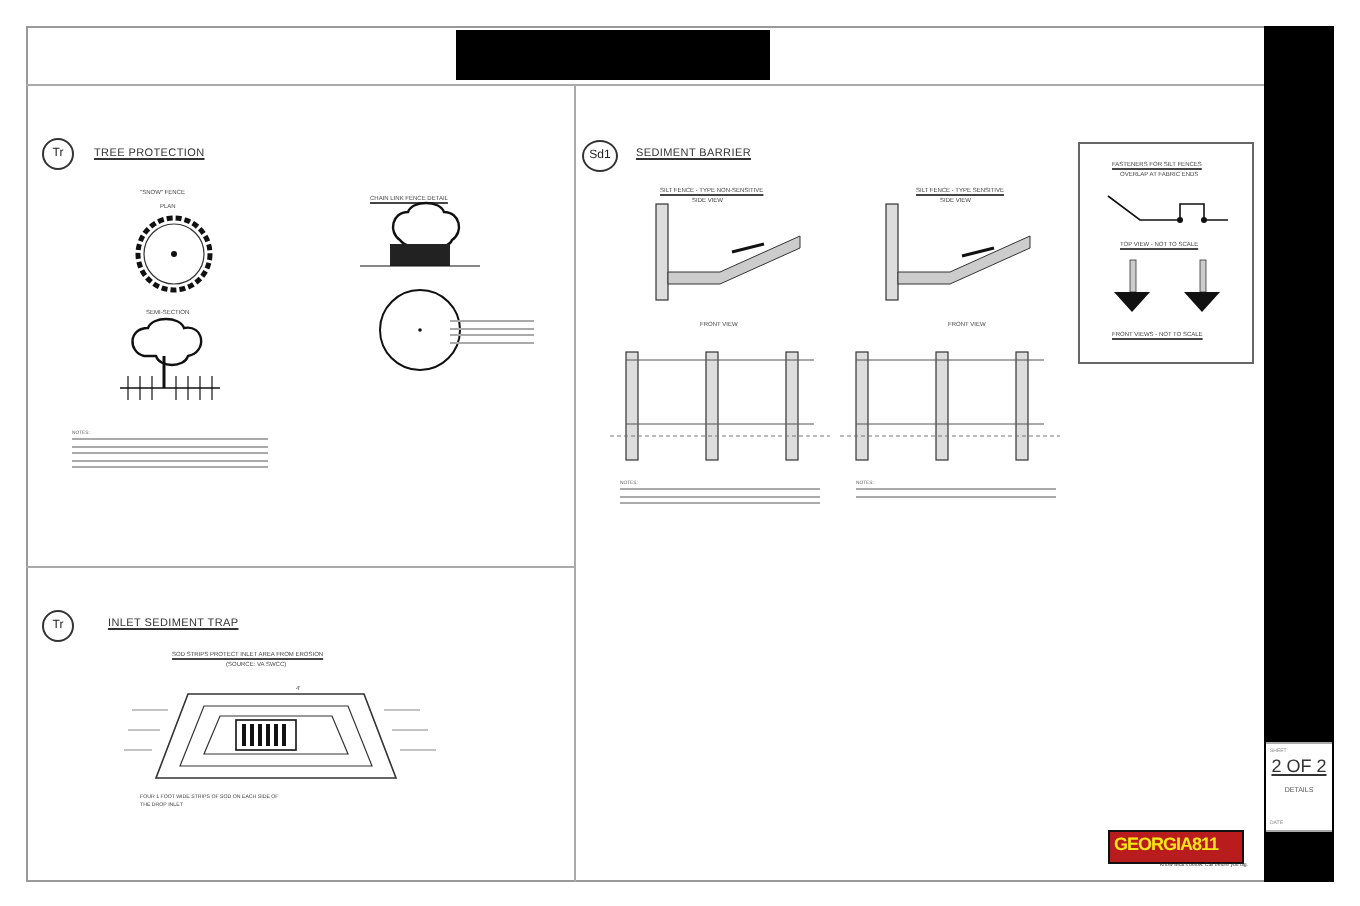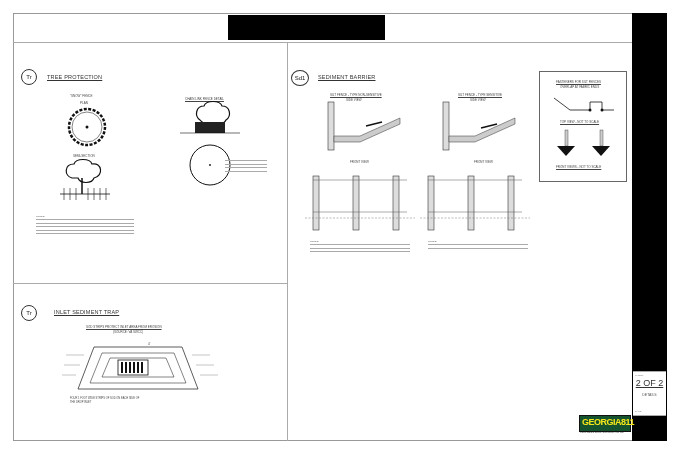"GEORGIA811" .logo { background: #14532d -> #b91c1c; left: 579px -> 554px; padding-left: none -> 16px }
